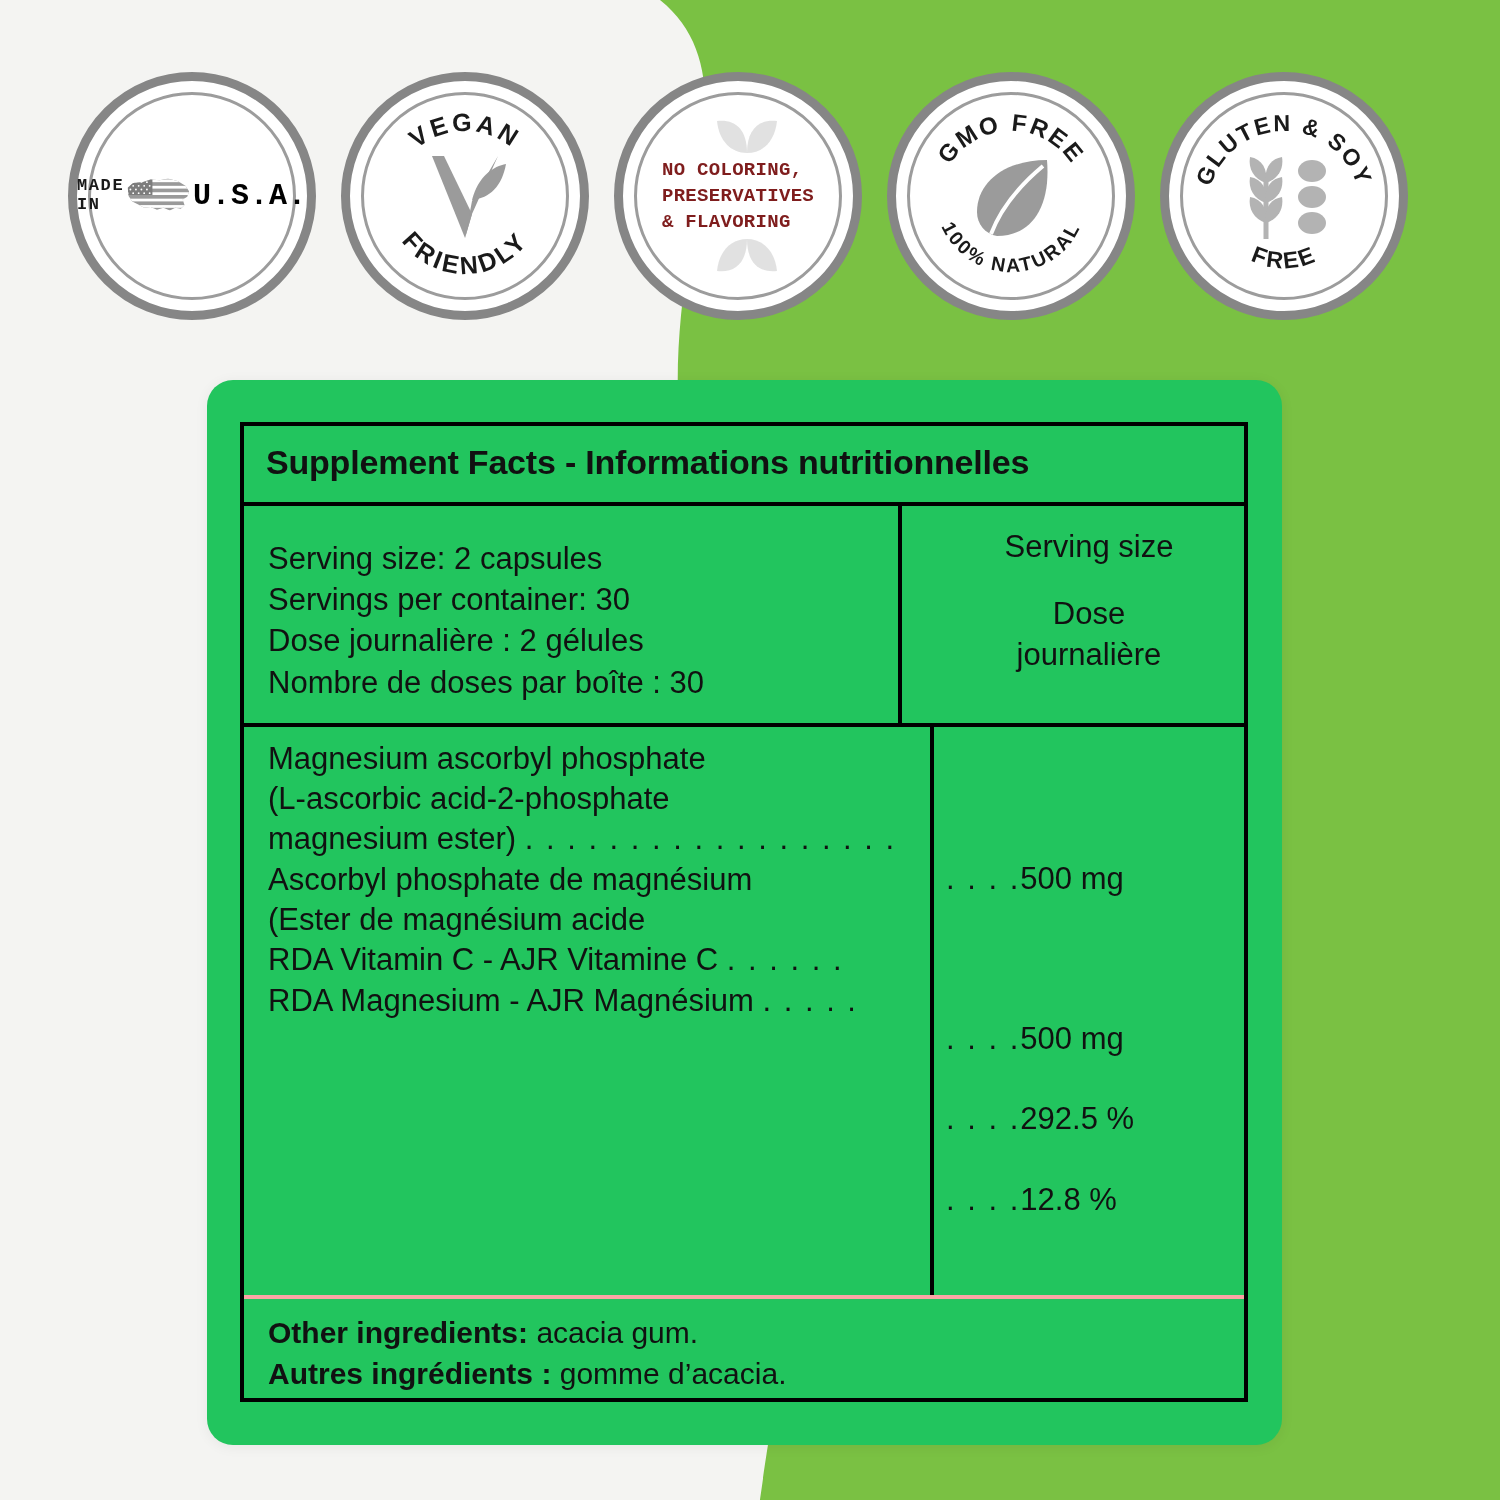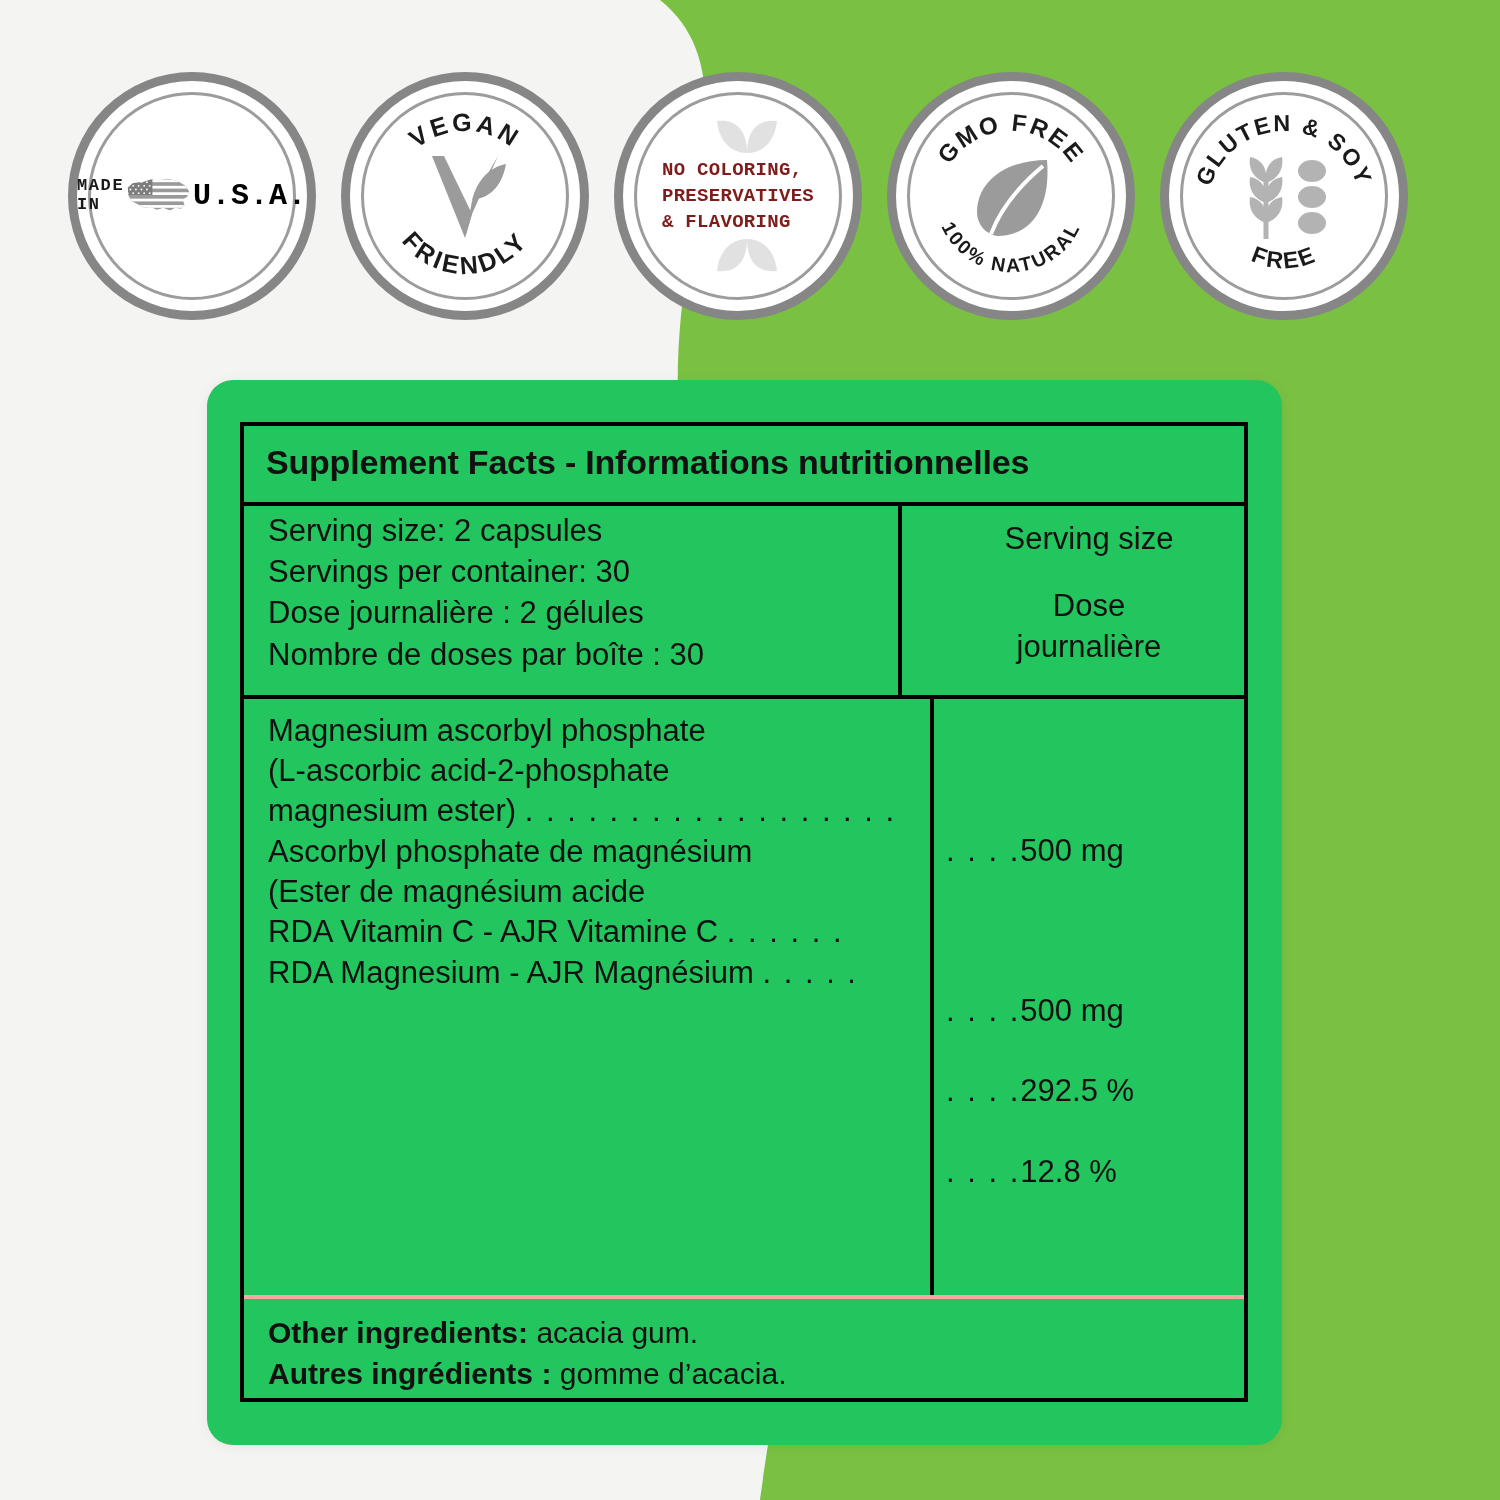"Serving size: 2 capsules" .serving-left { padding: 4px 20px 20px 24px -> 32px 20px 20px 24px }
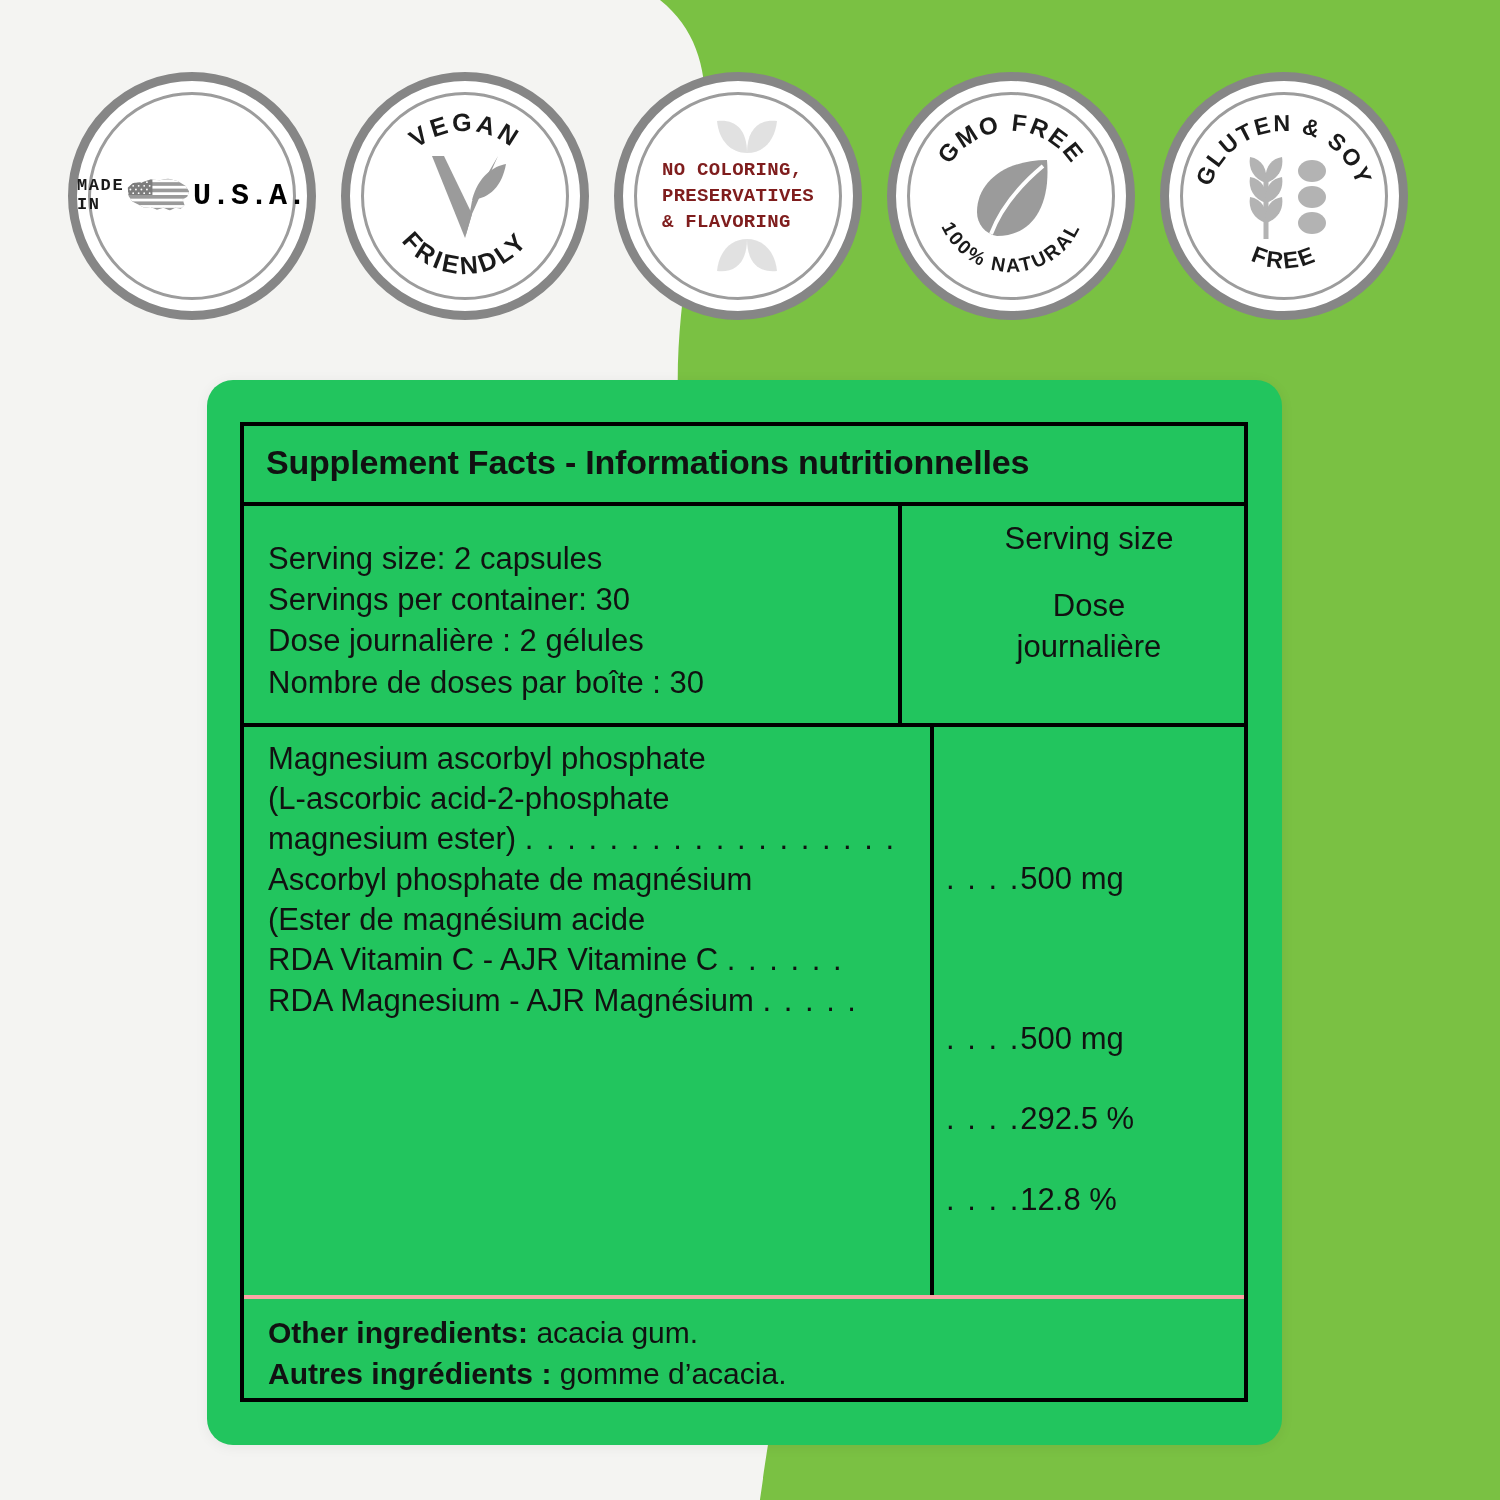"Serving size" .serving-right { padding: 12px 10px -> 20px 10px }
